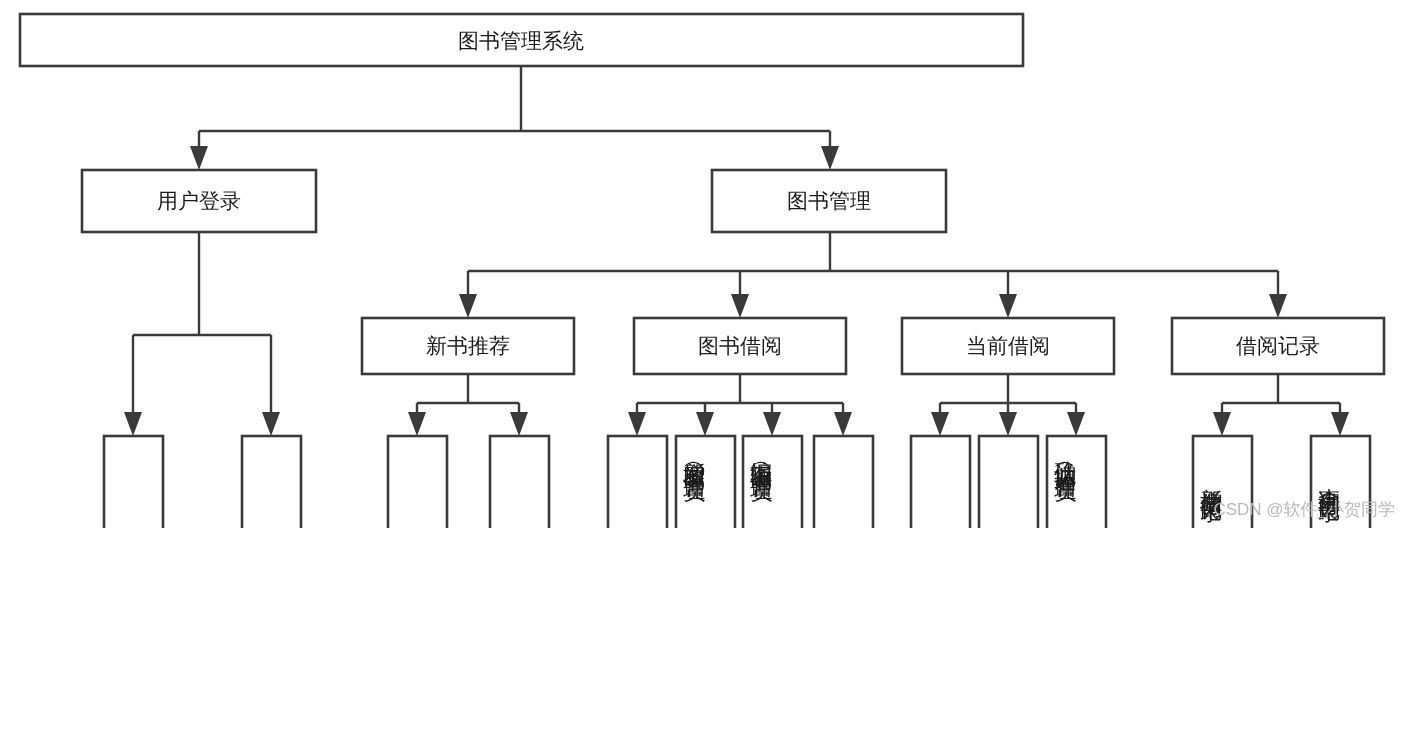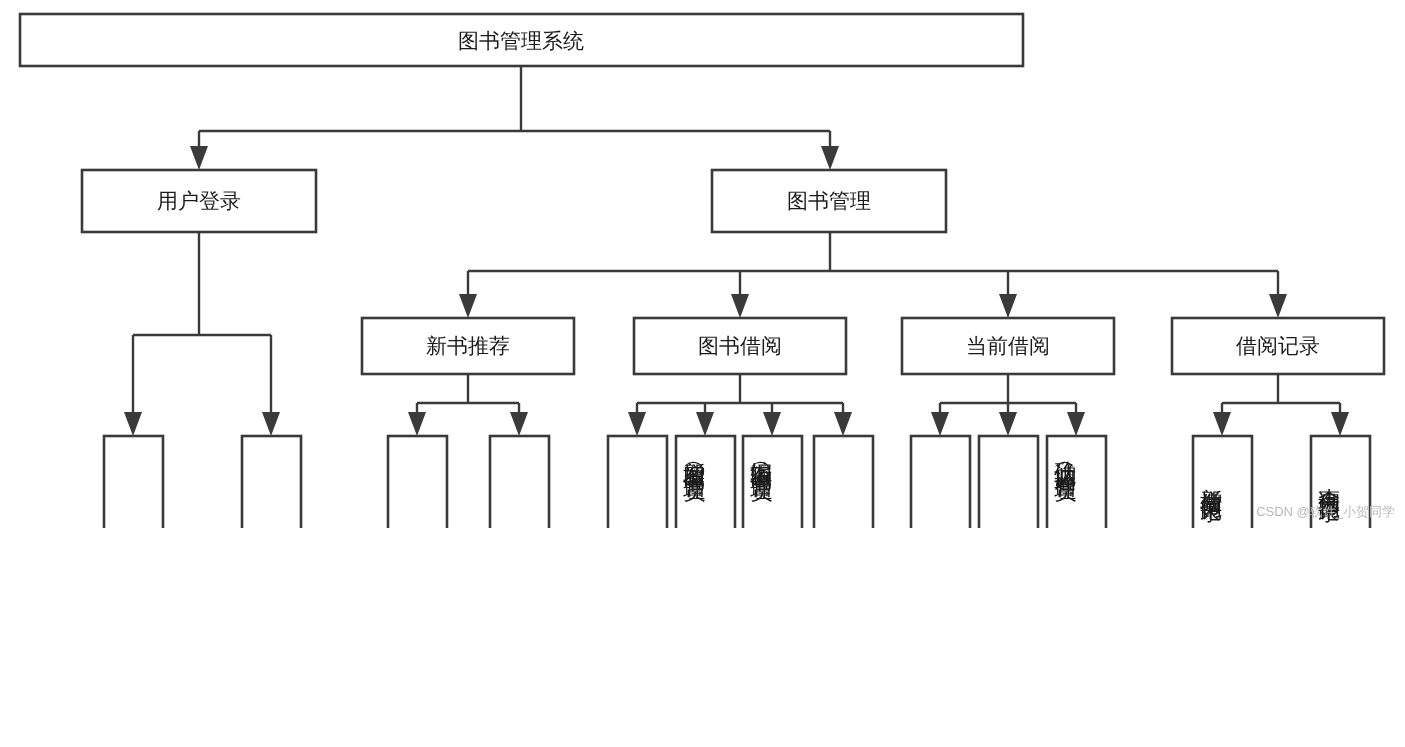"CSDN @软件_小贺同学" .watermark { font-size: 13px -> 17px }
